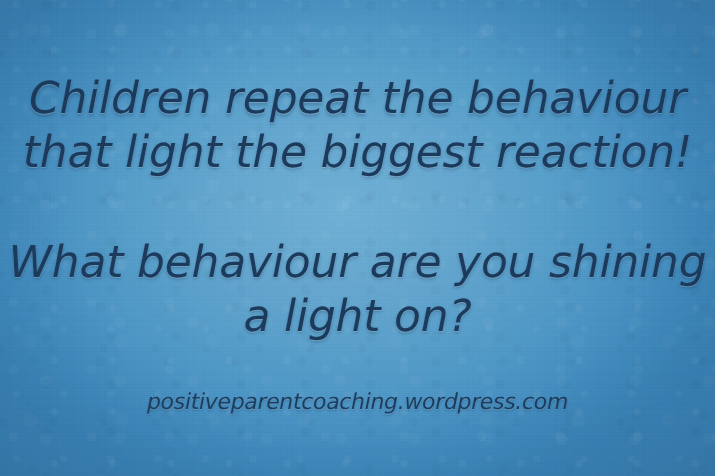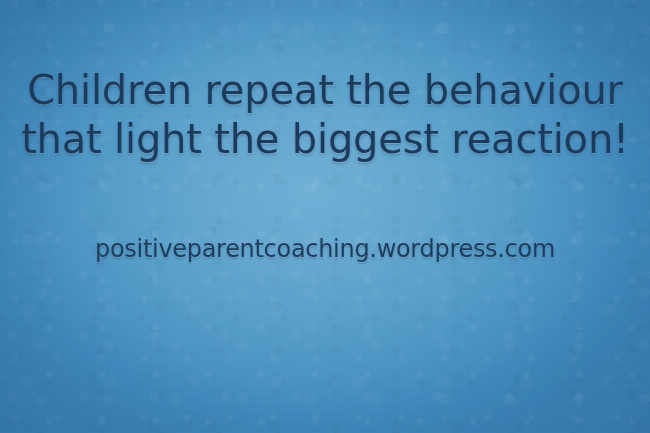"Children repeat the behaviour" #poster { font-style: none -> italic }
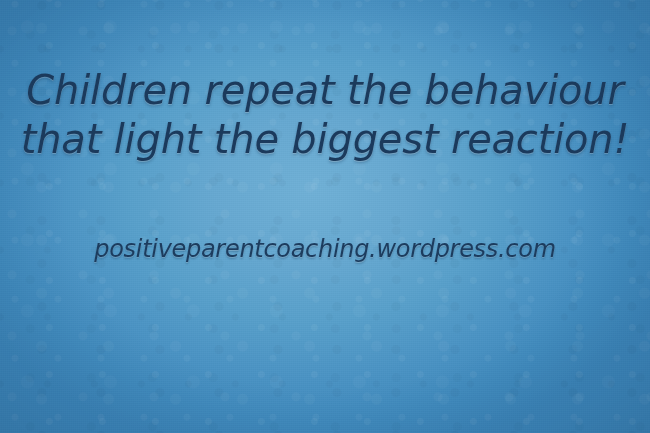"What behaviour are you shining" div.quote-line { html: none -> <div>What behaviour are you shining</div> }
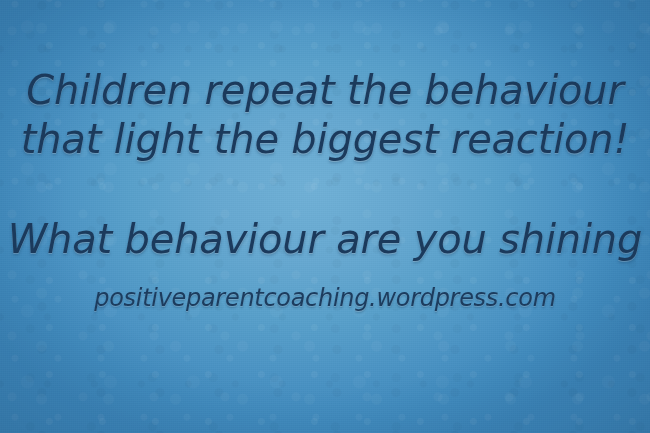"a light on?" div.quote-line { html: none -> <div>a light on?</div> }
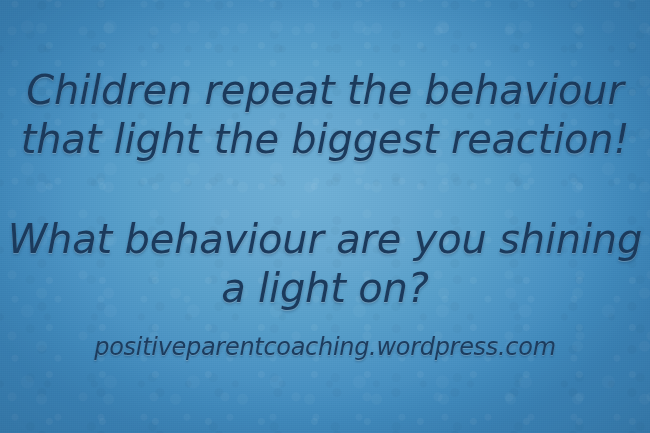"positiveparentcoaching.wordpress.com" .url-line { font-size: 24px -> 20px; margin-top: 20px -> 38px }
